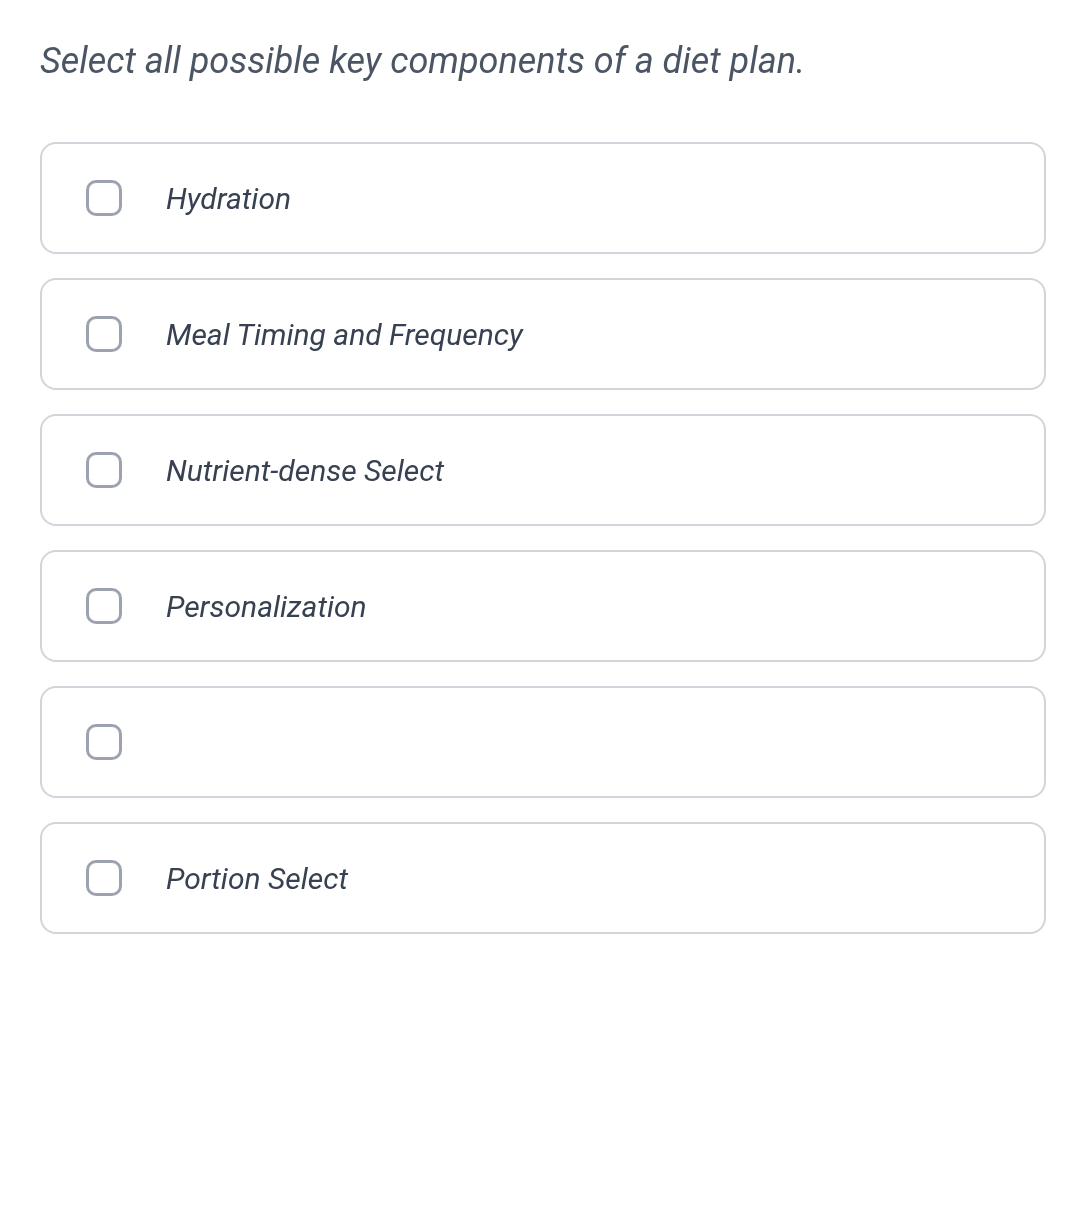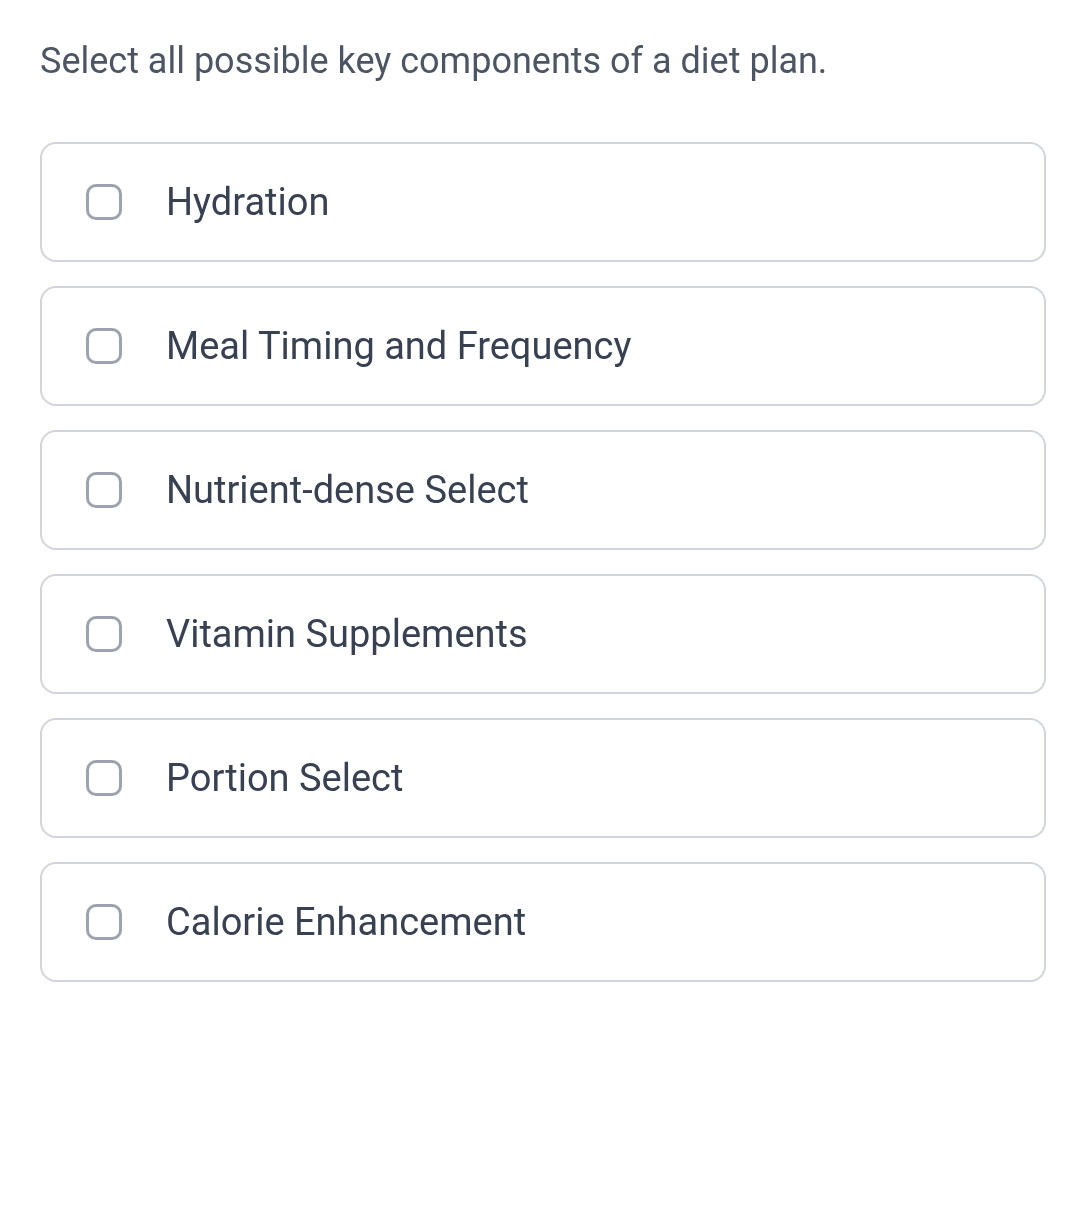"Select all possible key components" * { font-style: none -> italic }
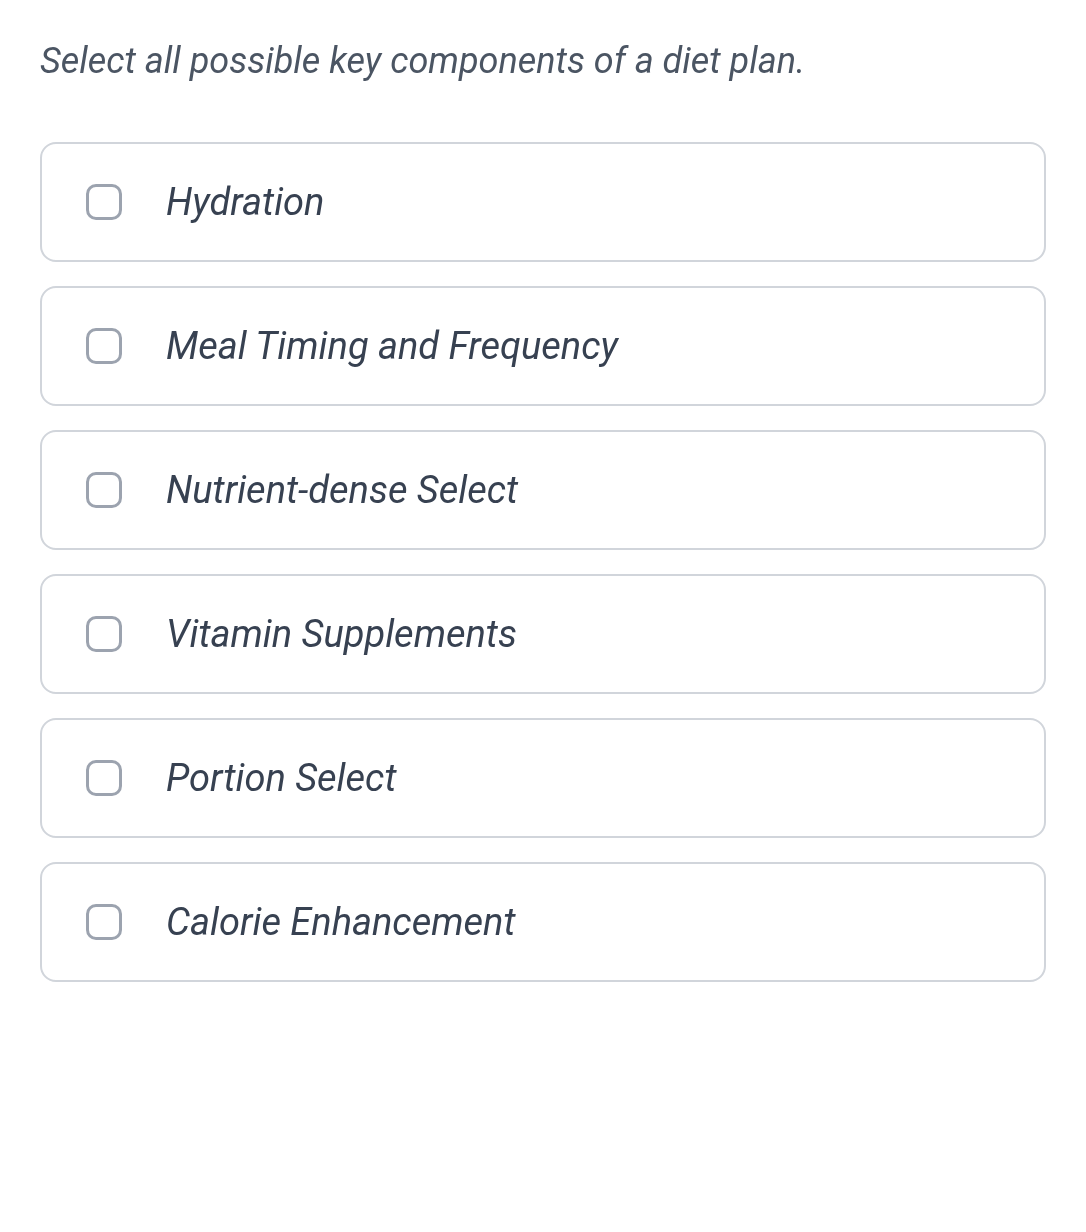"Hydration" .option-label { font-size: 38px -> 30px }
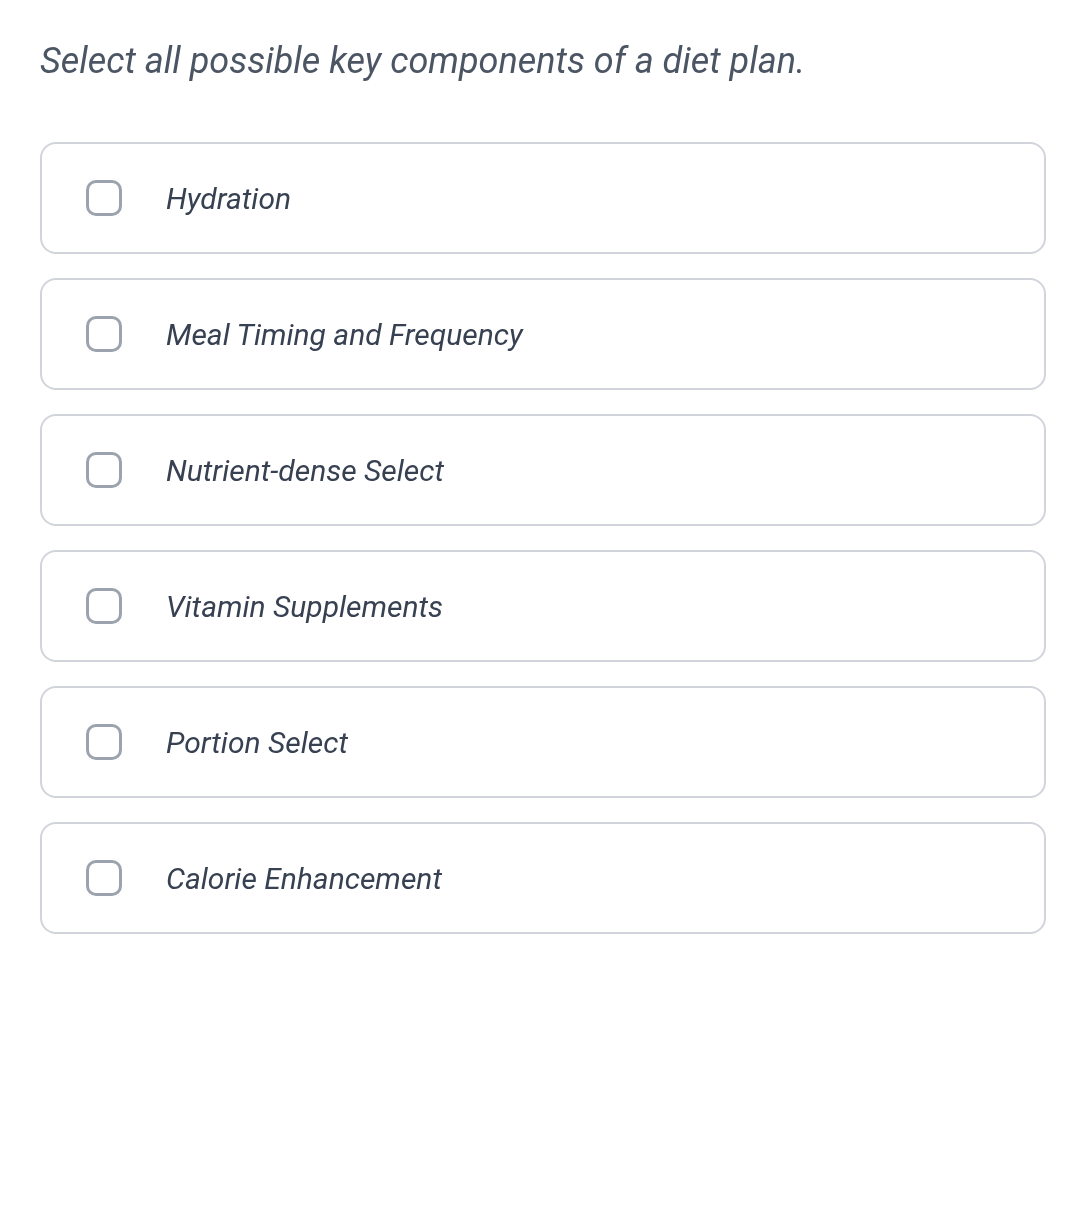"Personalization" div.option-item { html: none -> <div> <div></div> <div>Personalization</div> </div> }
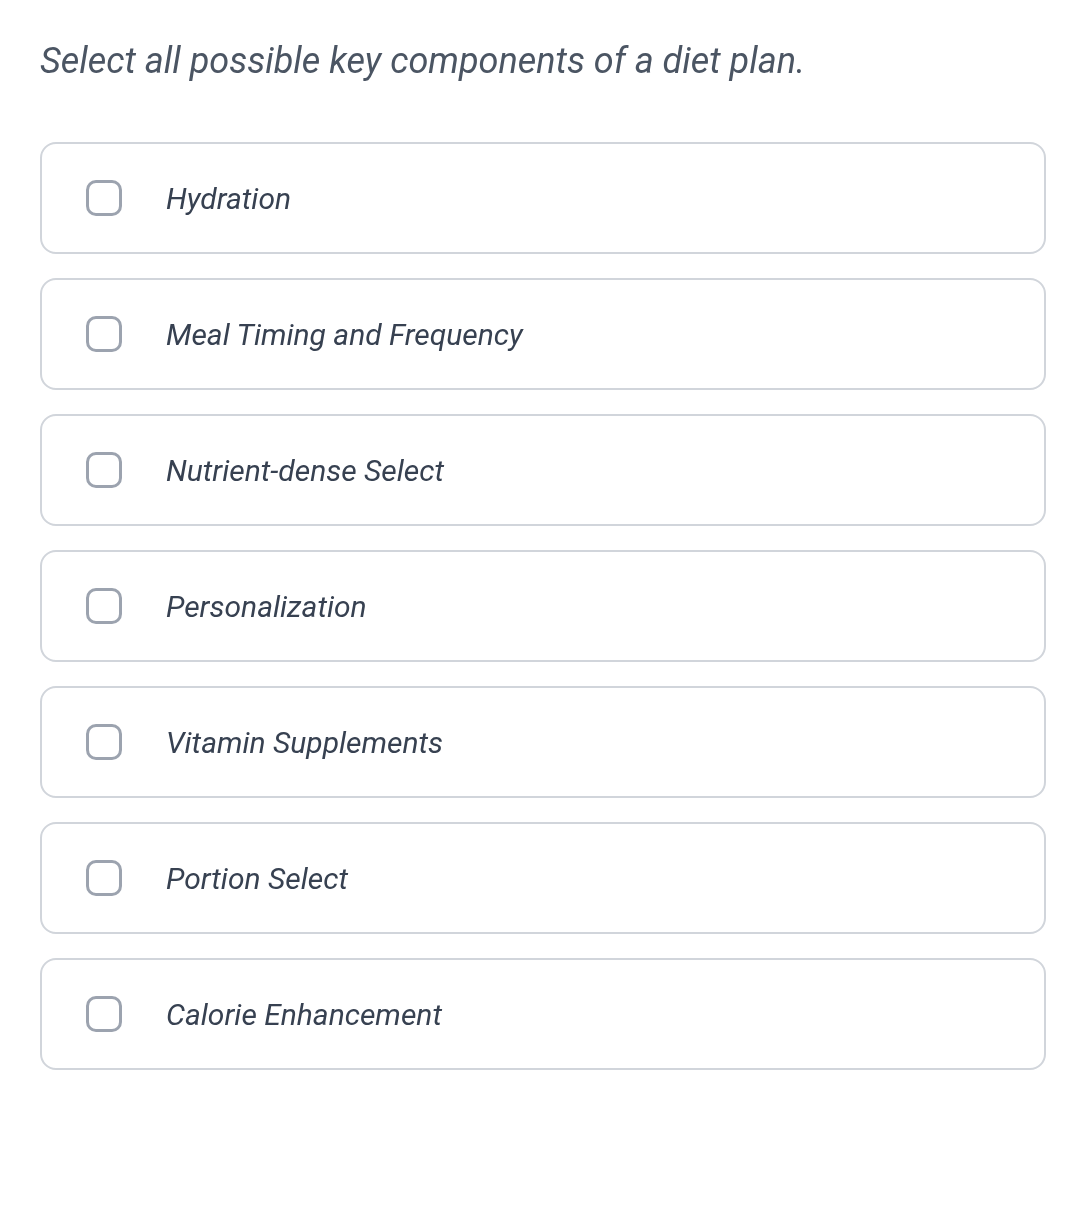"Vitamin Supplements" div.option-label { html: <div>Vitamin Supplements</div> -> none }
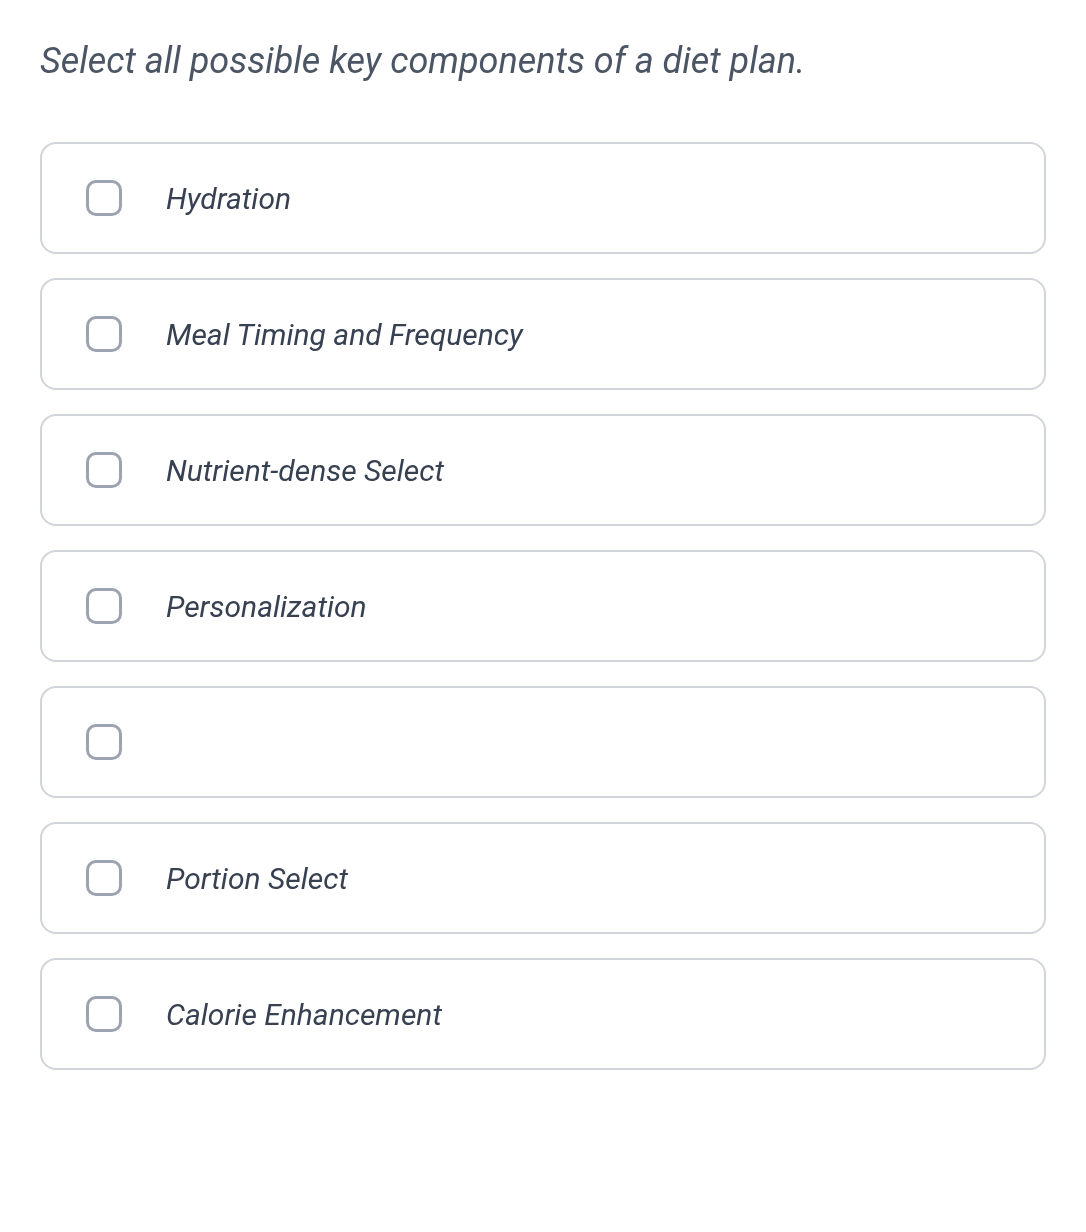"Calorie Enhancement" div.option-item { html: <div> <div></div> <div>Calorie Enhancement</div> </div> -> none }
